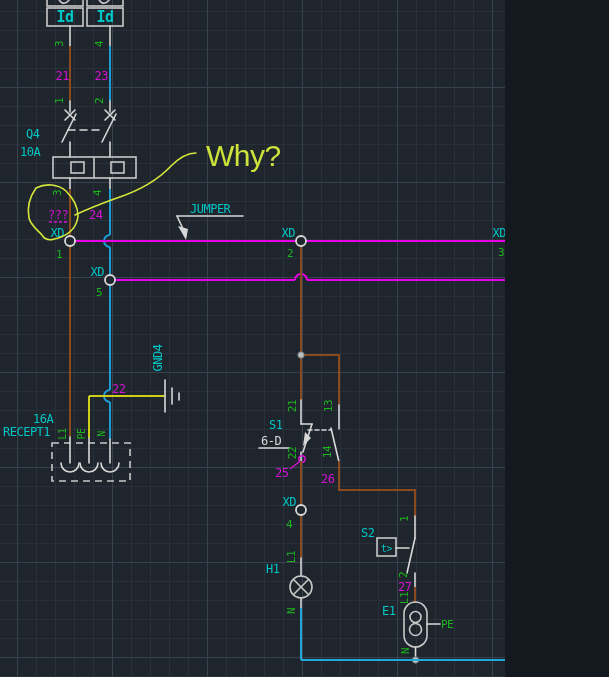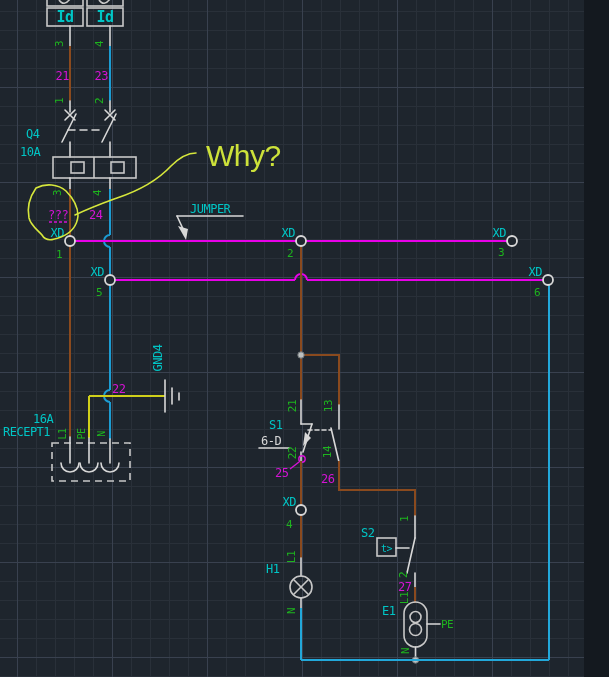"Id" .canvas { width: 584px -> 505px }
